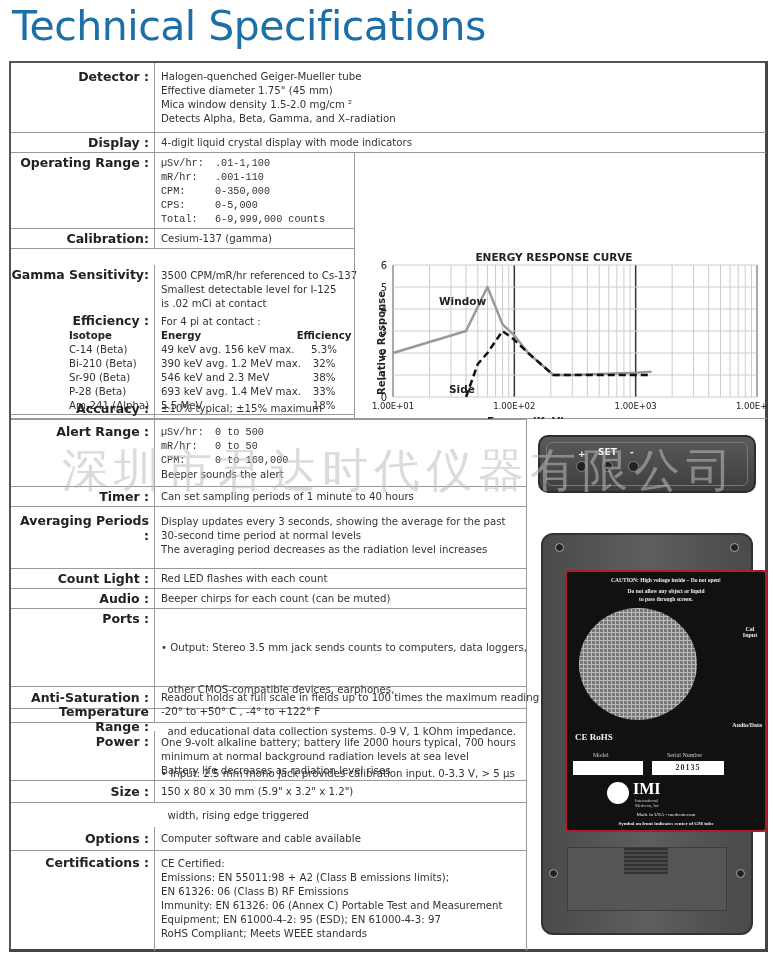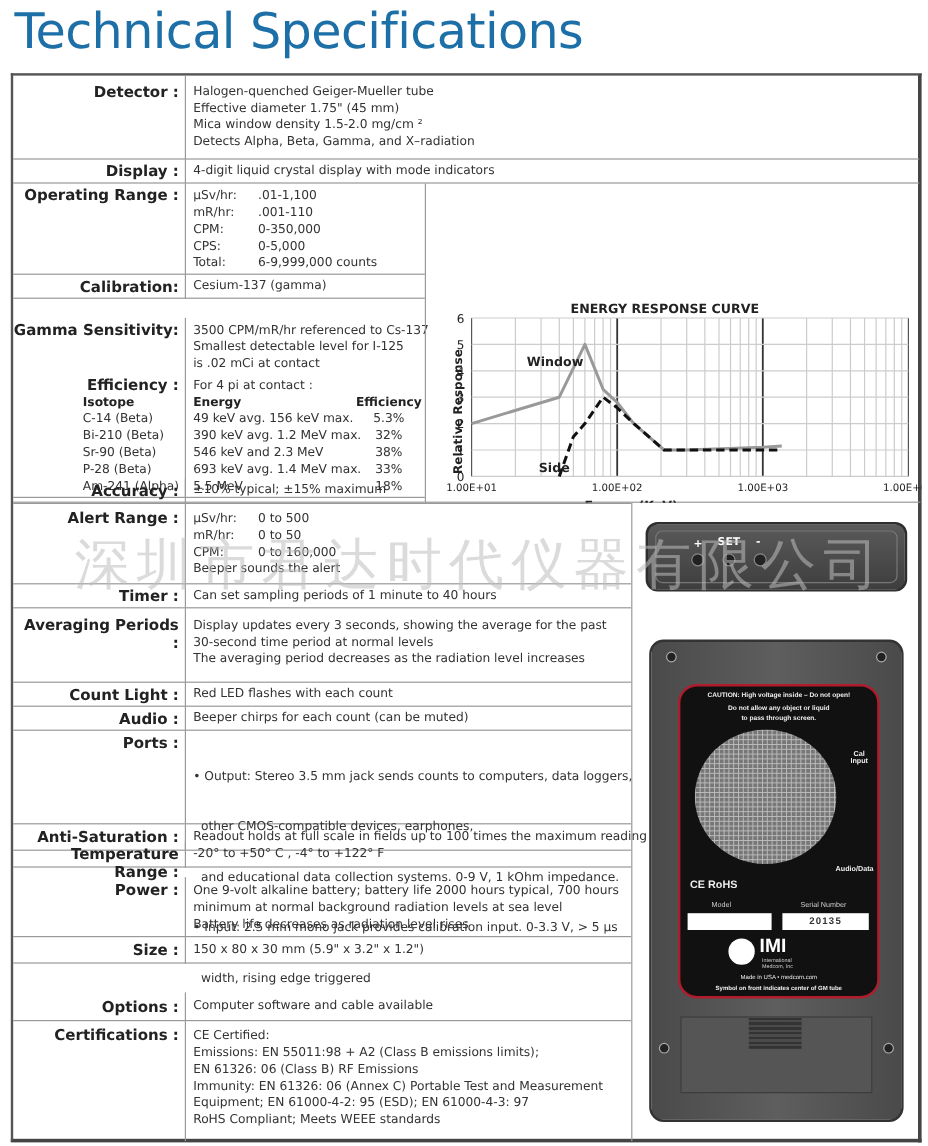"µSv/hr:" .kv { font-family: none -> Liberation Mono, monospace }
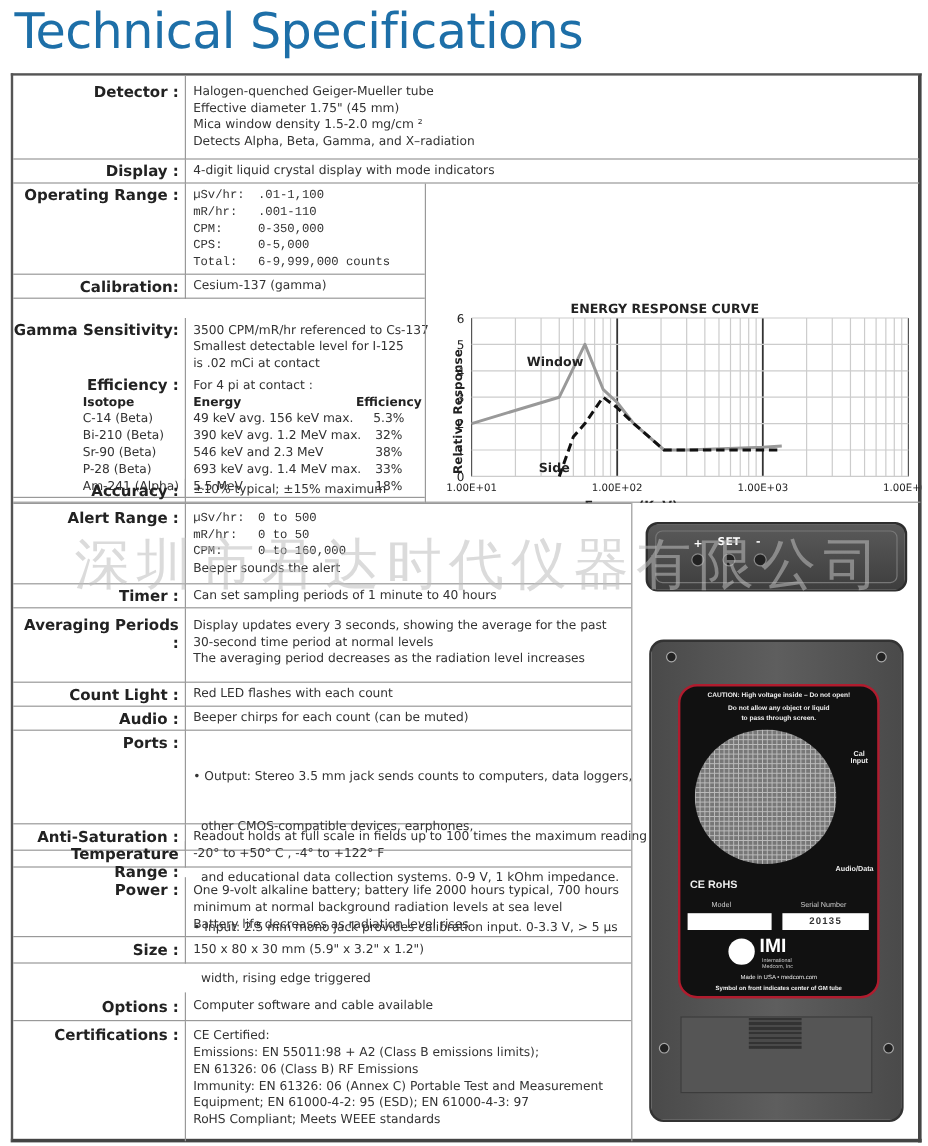"CE RoHS" div { border-radius: 16px -> 4px; font-family: Liberation Sans, sans-serif -> Liberation Serif, serif; width: 168px -> 202px }
